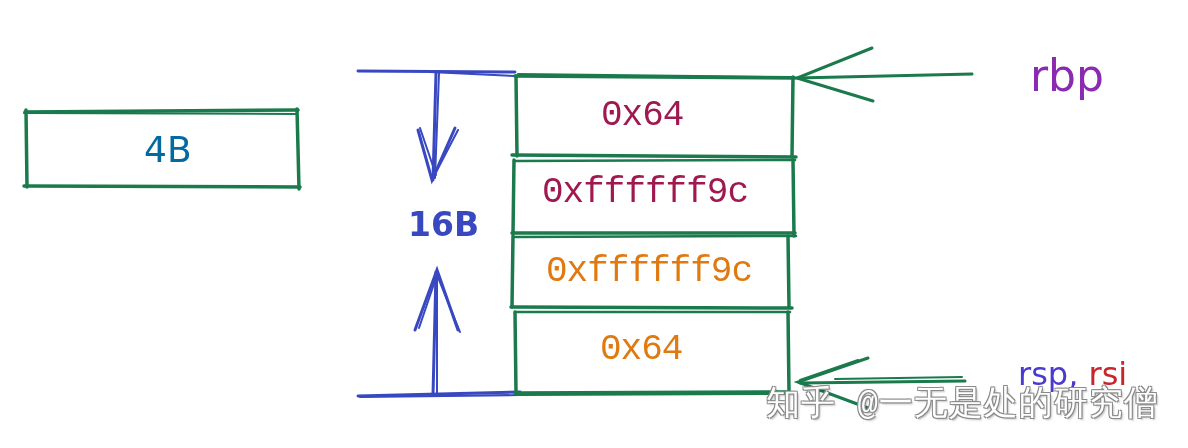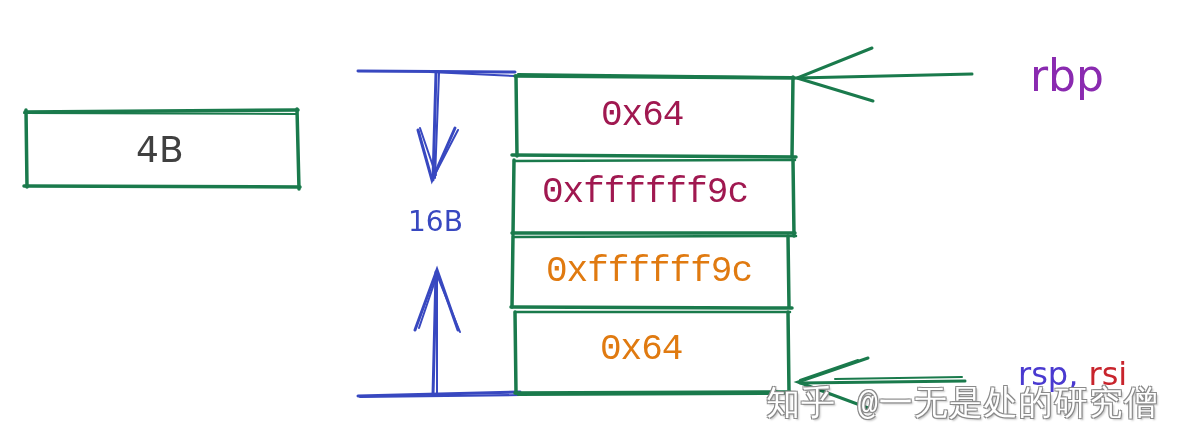"4B" div.lbl { color: #404040 -> #0369a1; left: 136px -> 144px }
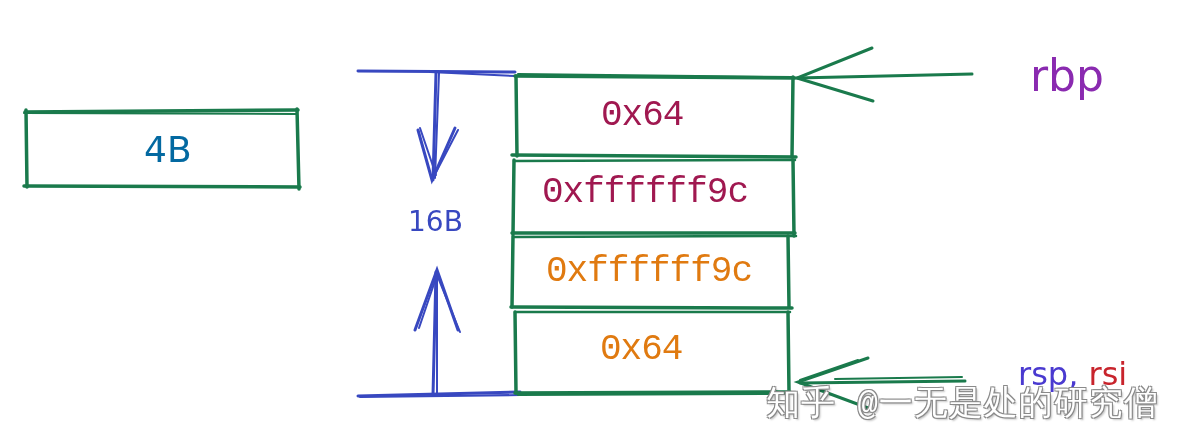"16B" div.lbl { font-size: 28px -> 33px; font-weight: normal -> bold }
